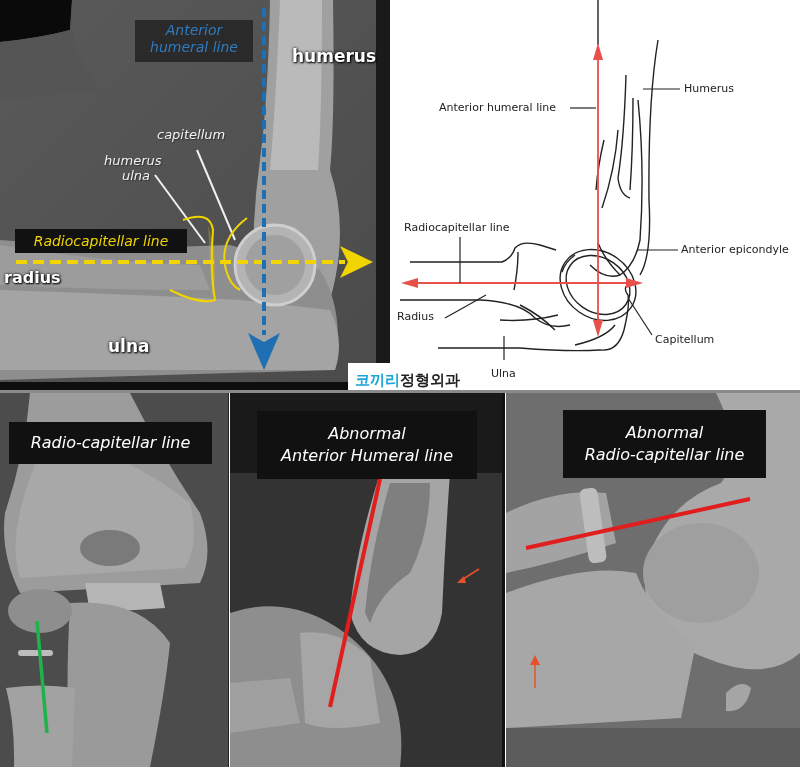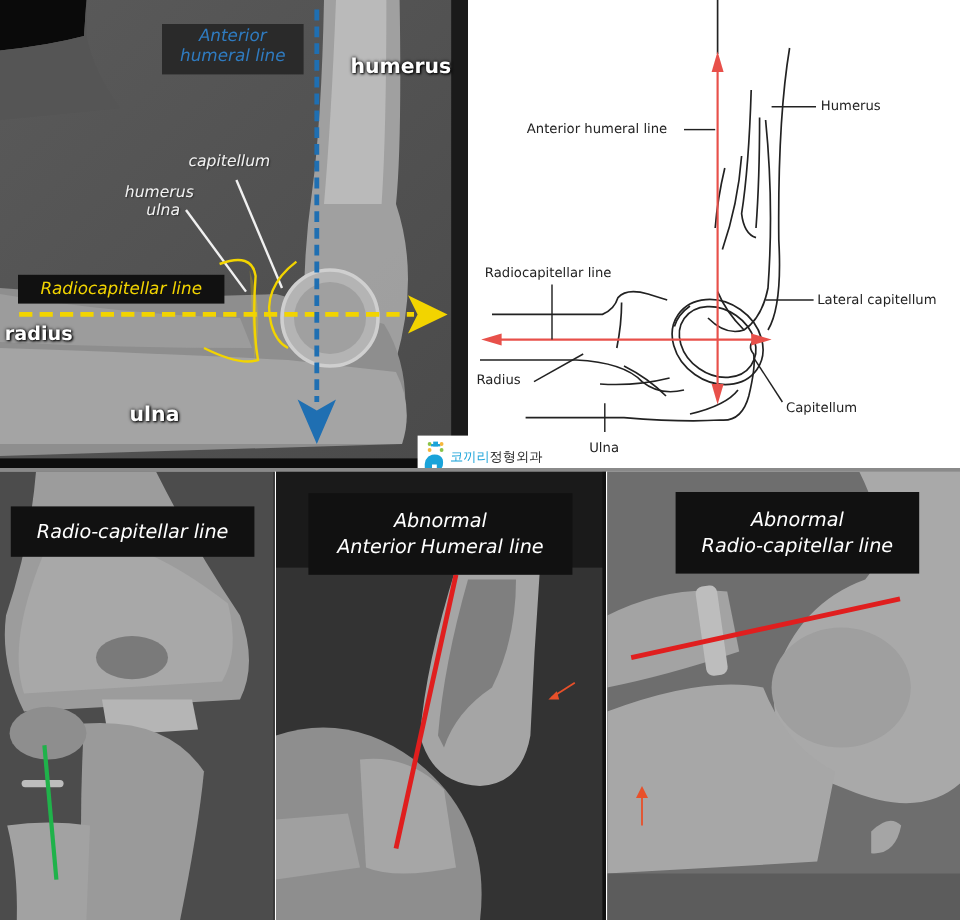"Lateral capitellum" div.diag-label { text: Lateral capitellum -> Anterior epicondyle }
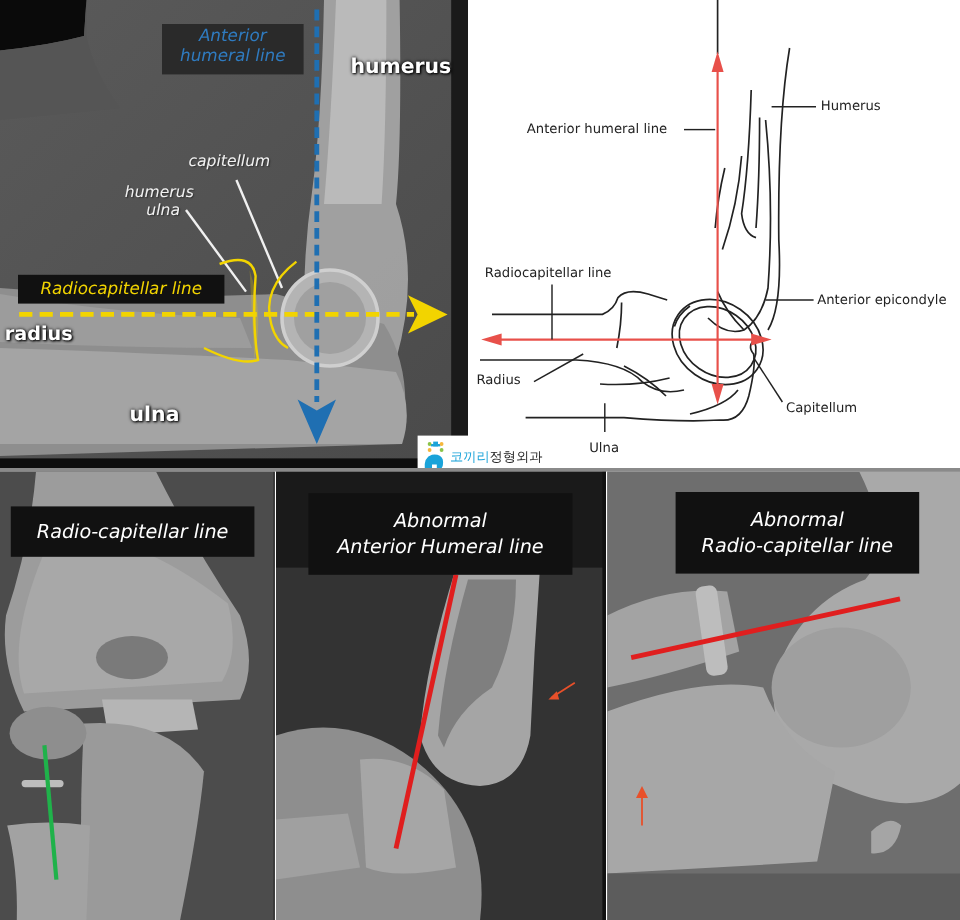"코끼리정형외과" .logo-text { font-size: 11px -> 15px; font-weight: normal -> bold }
